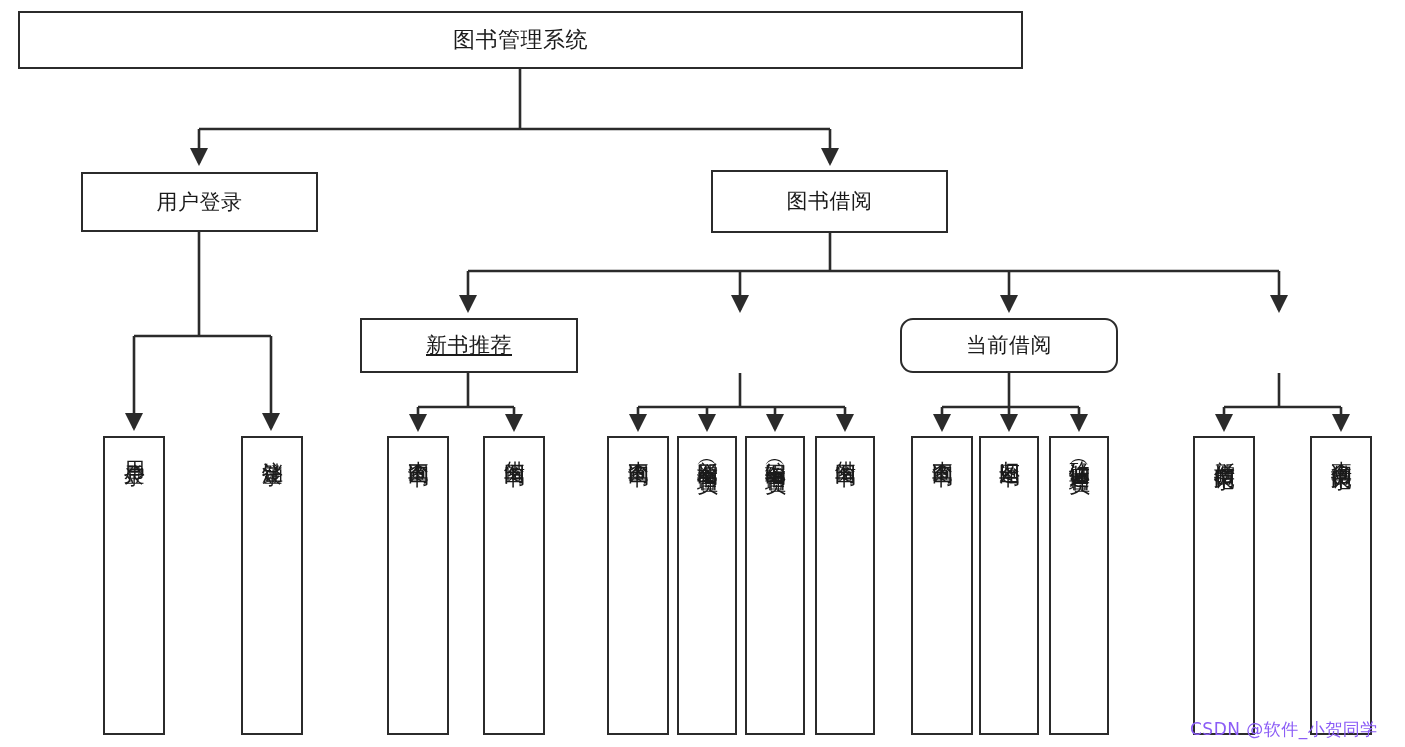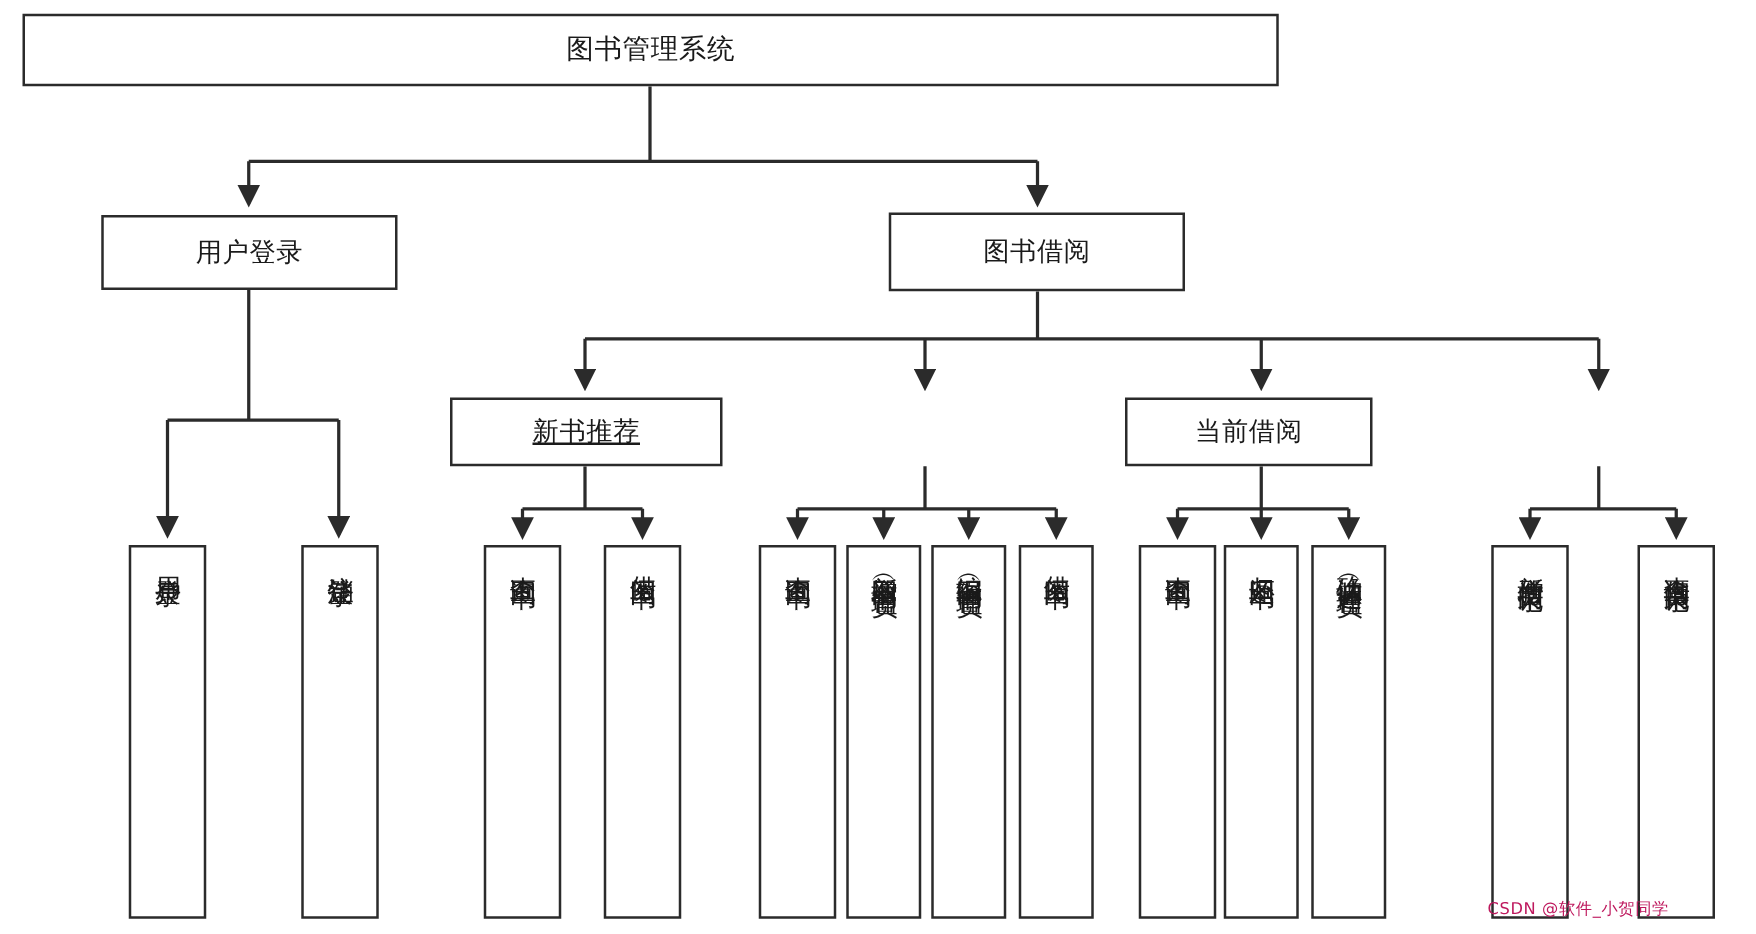"当前借阅" div.node { border-radius: none -> 13px; width: 198px -> 218px }
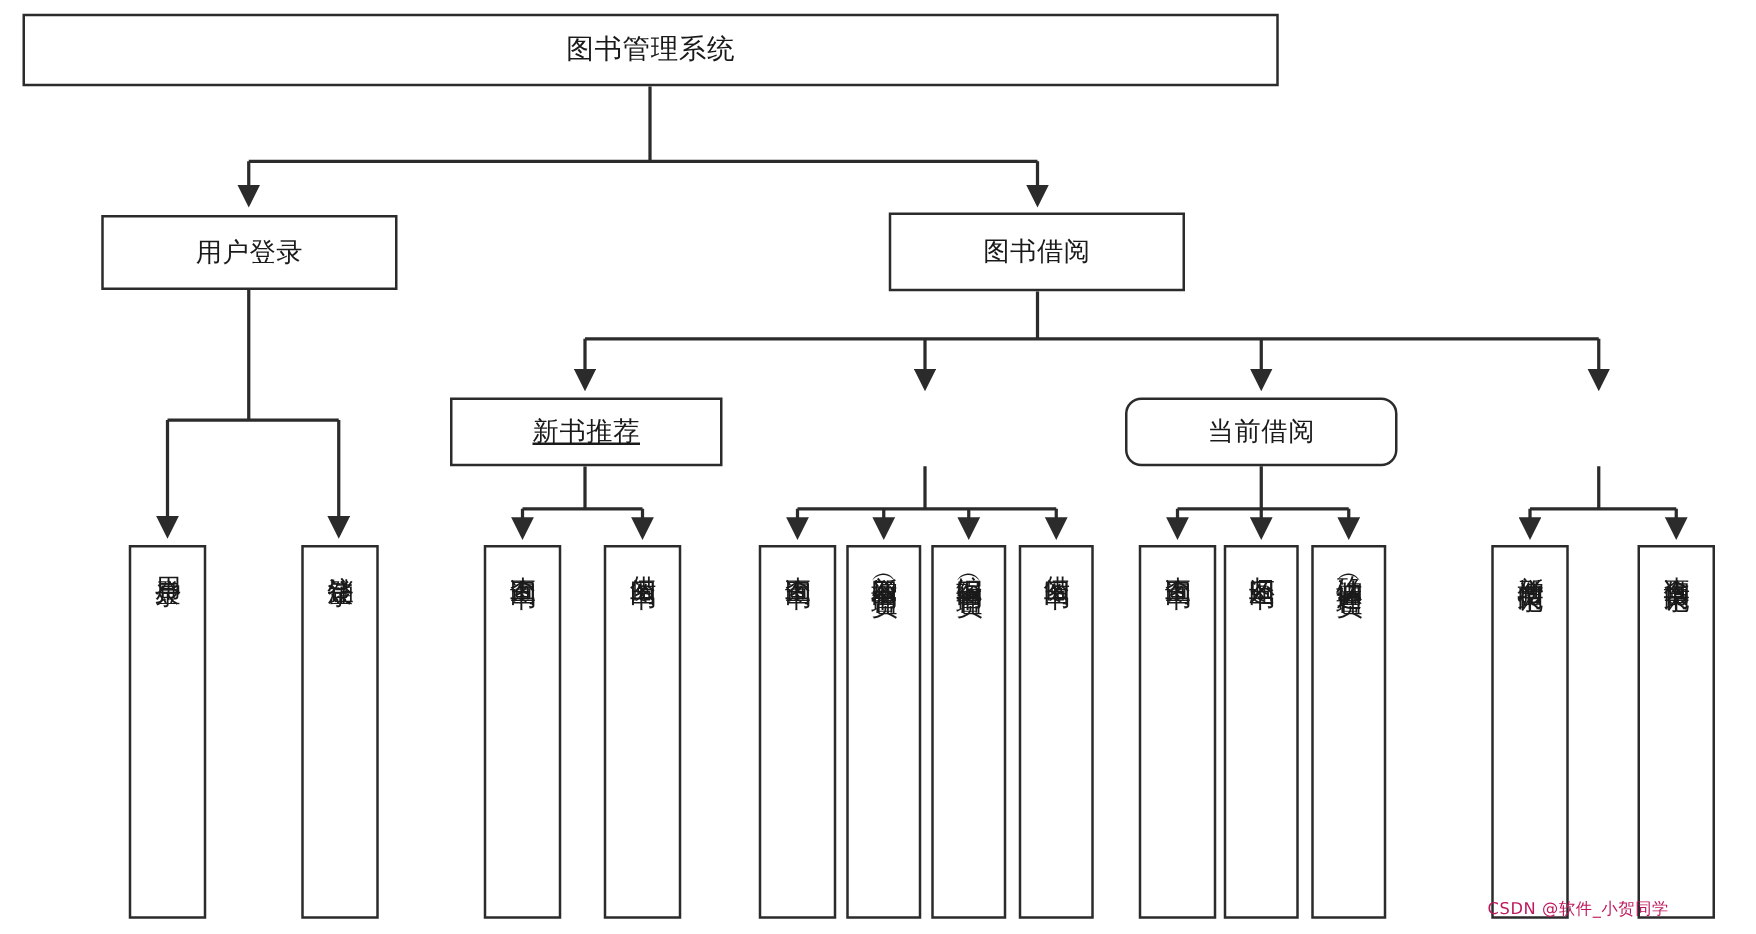"CSDN @软件_小贺同学" .watermark { color: #be185d -> #8b5cf6; font-size: 13px -> 17px }
